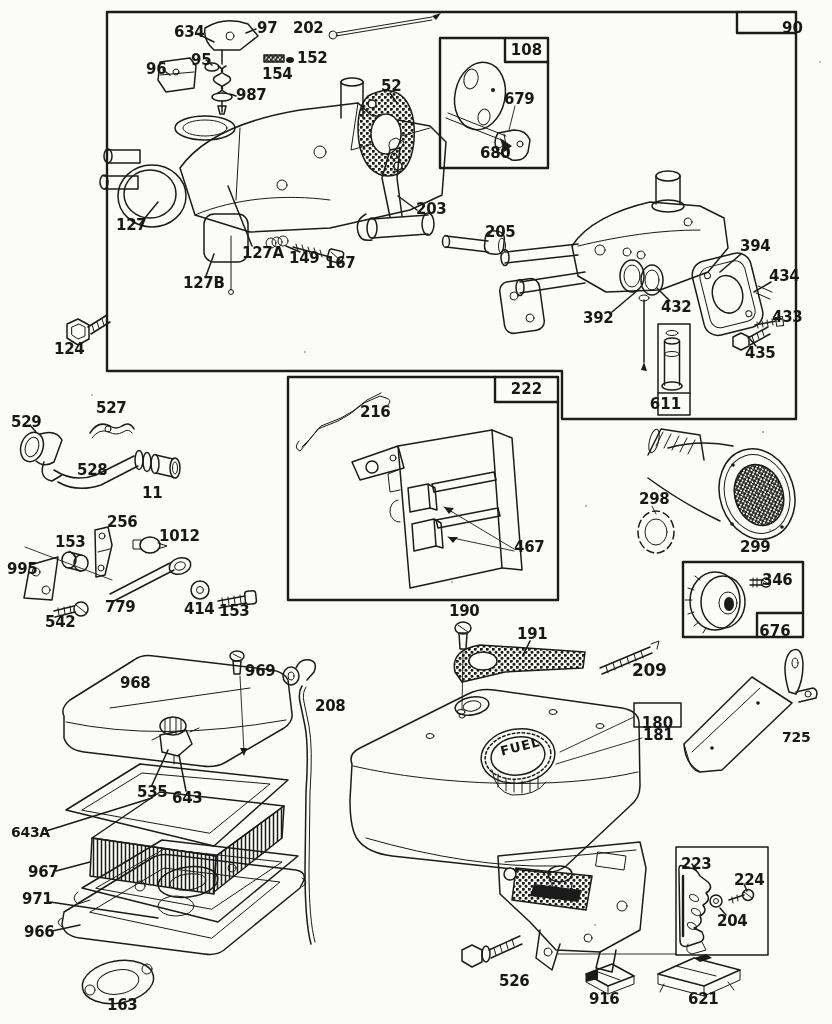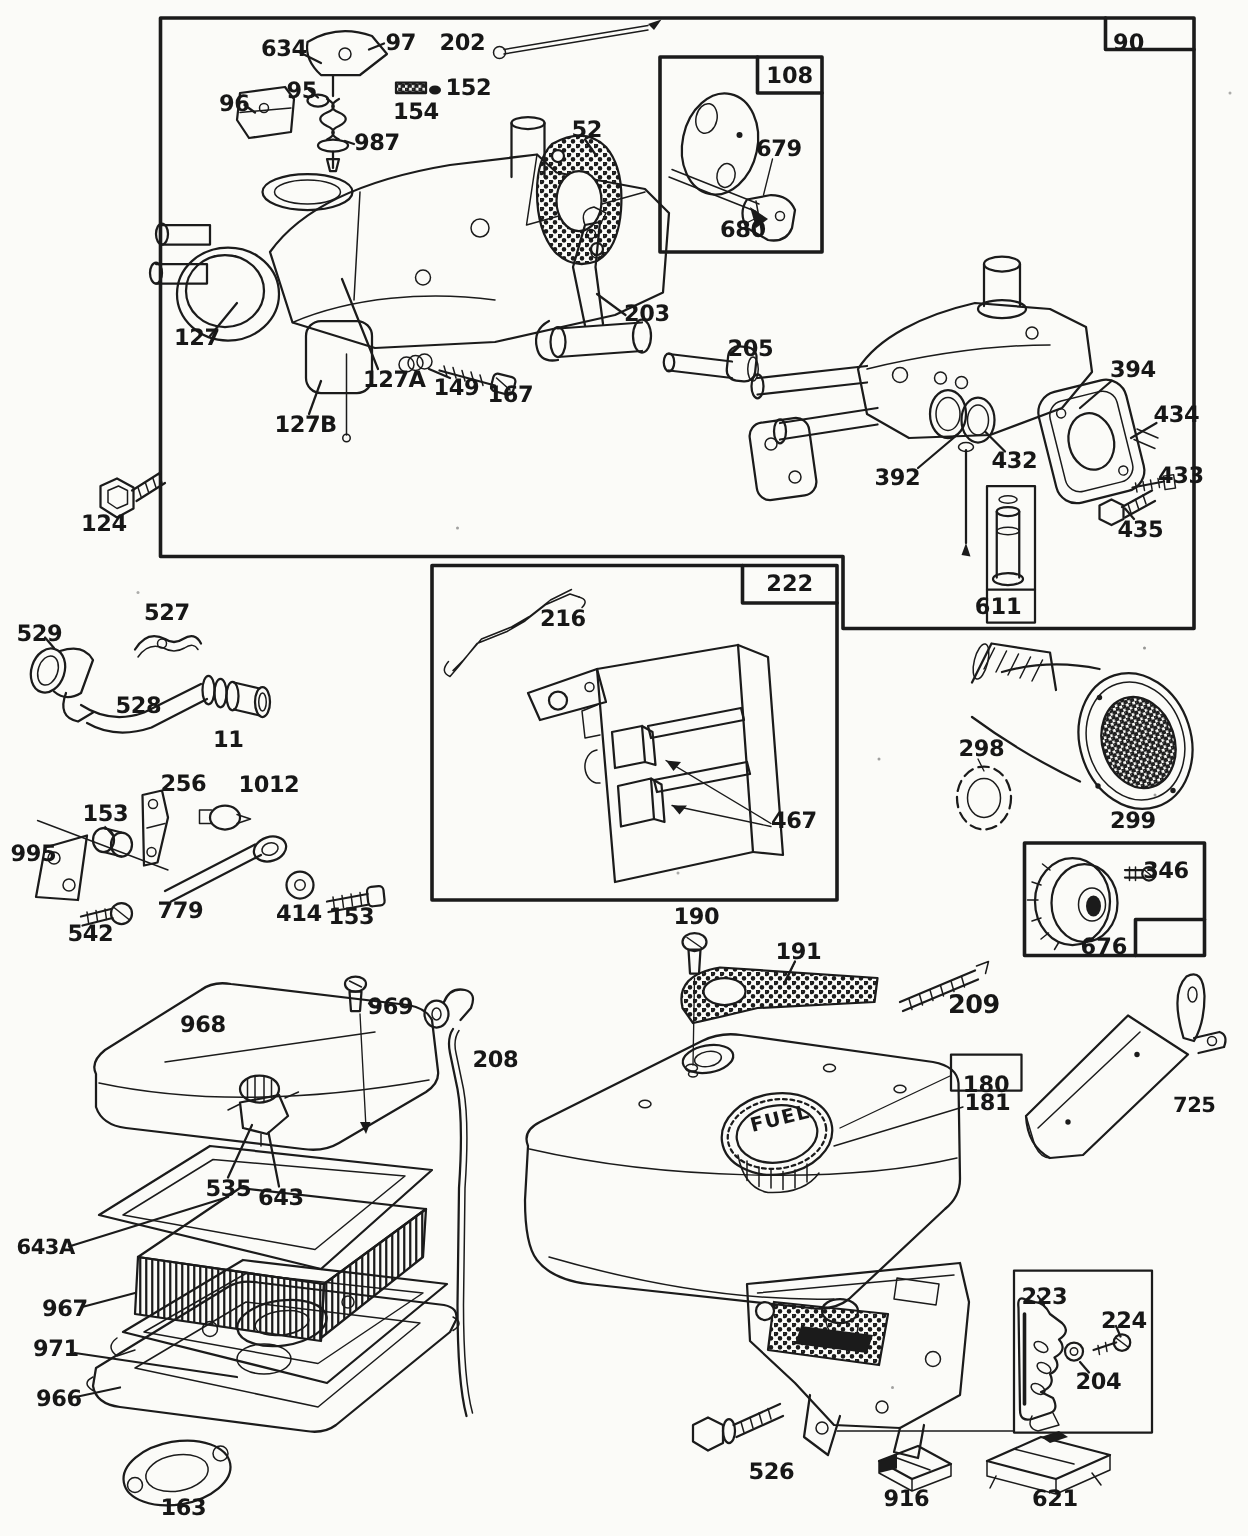"90" div.bl { left: 723px -> 763px }
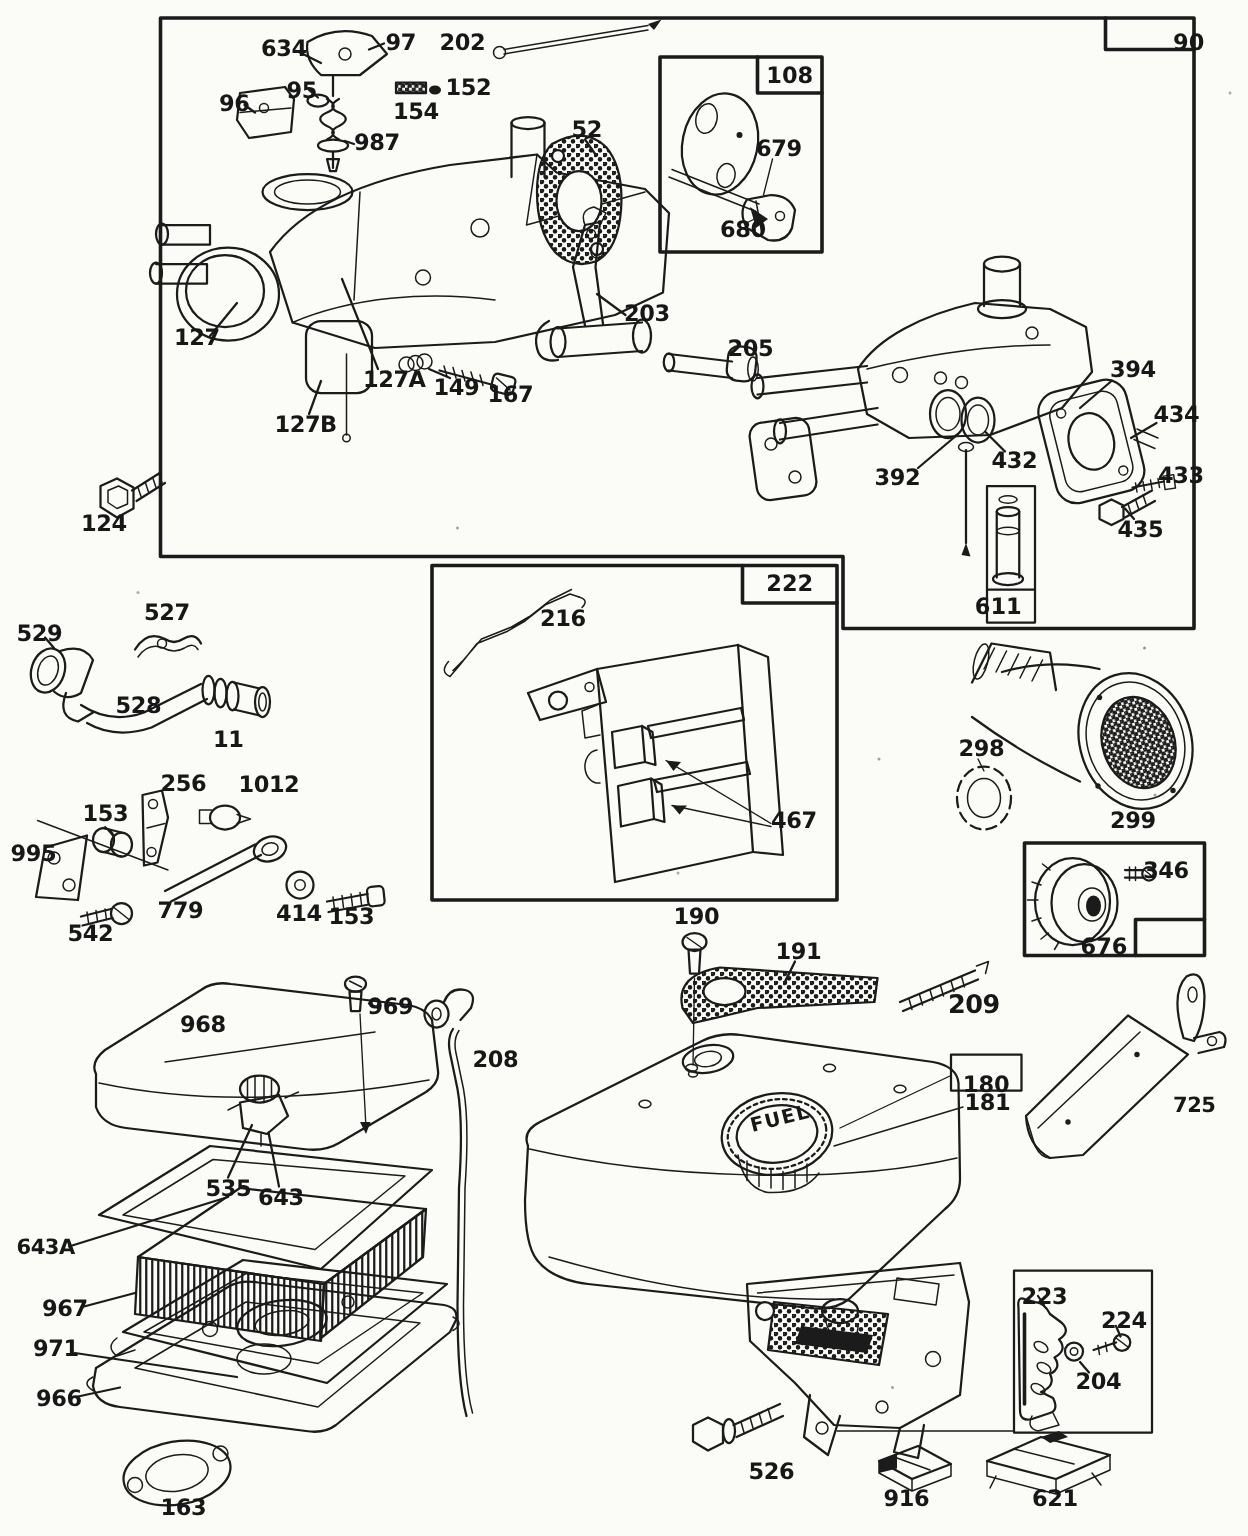"1012" div.pl { top: 516px -> 529px }
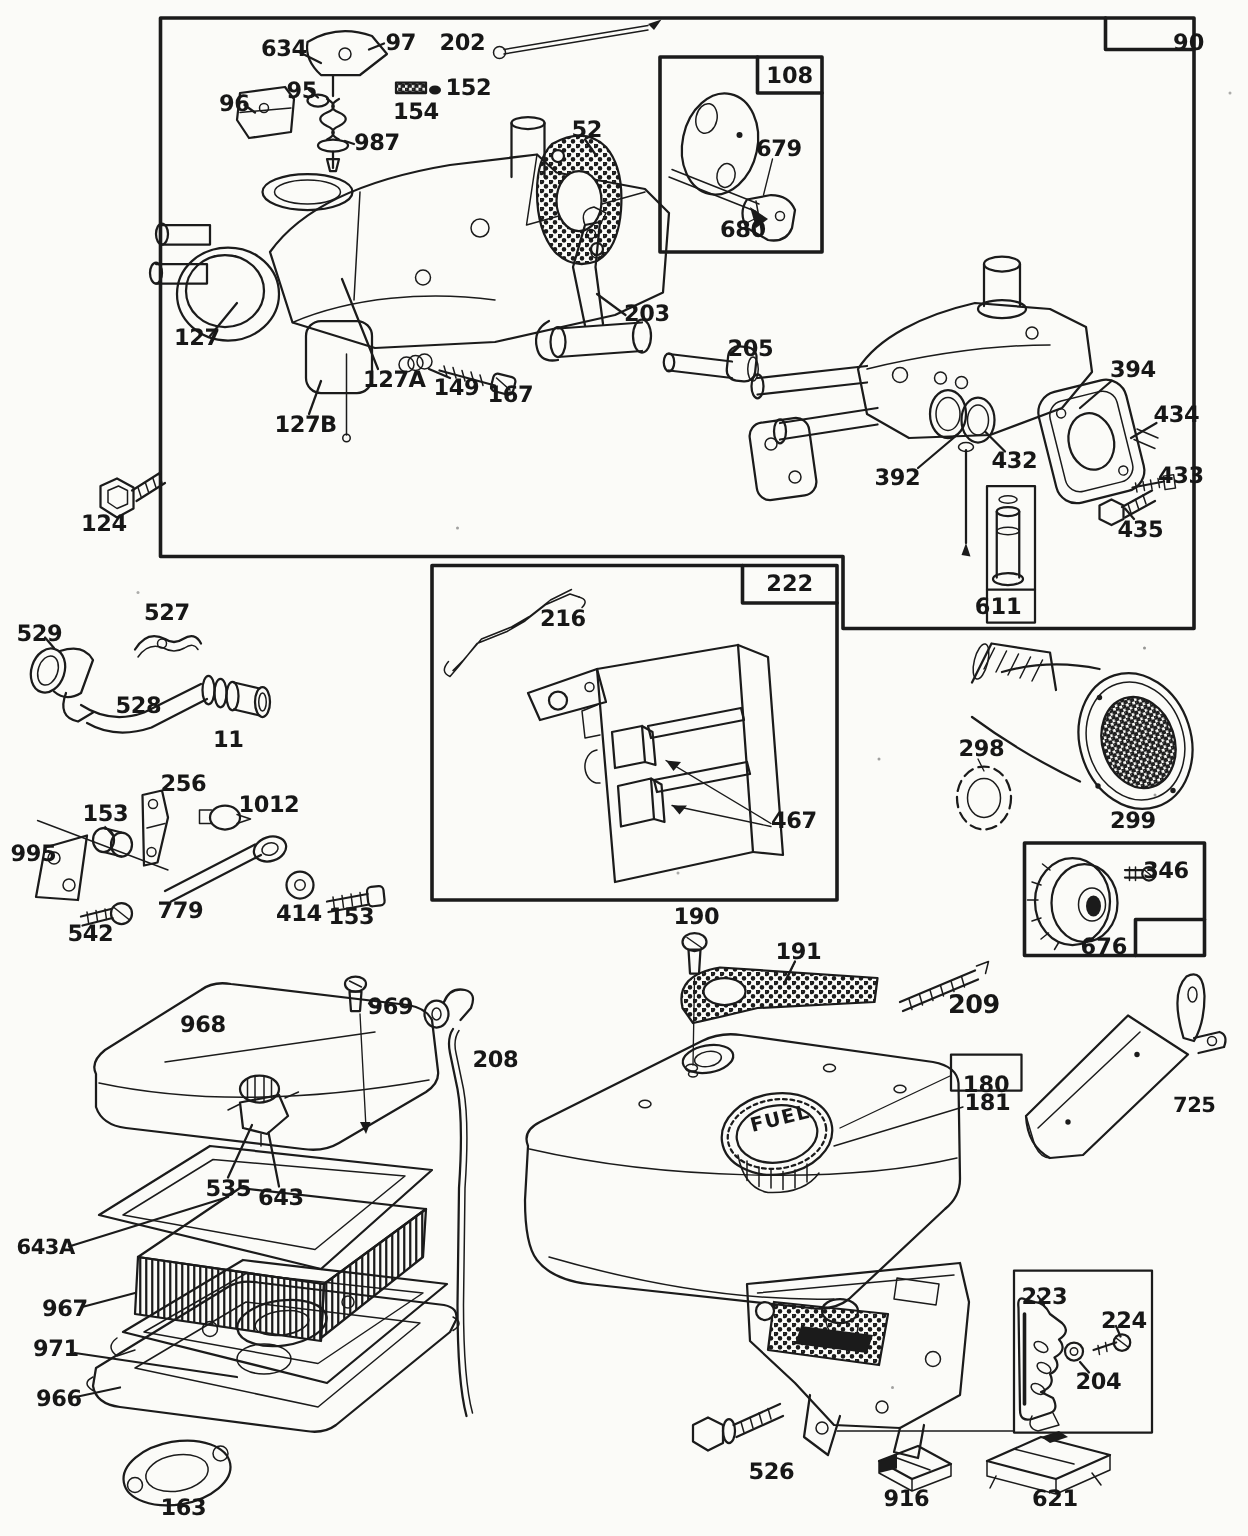"676" div.bl { left: 713px -> 752px }
